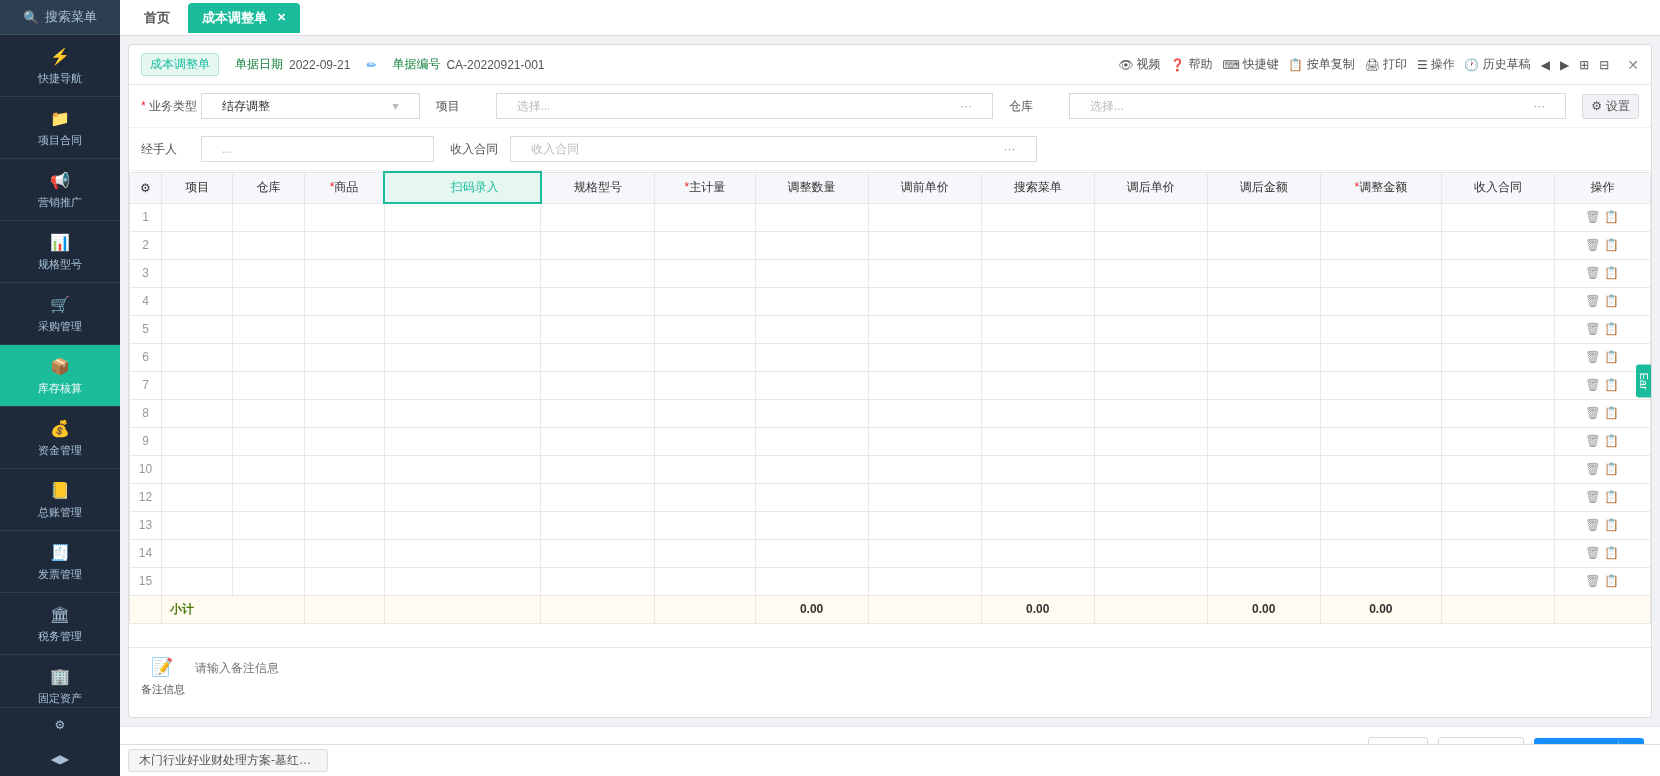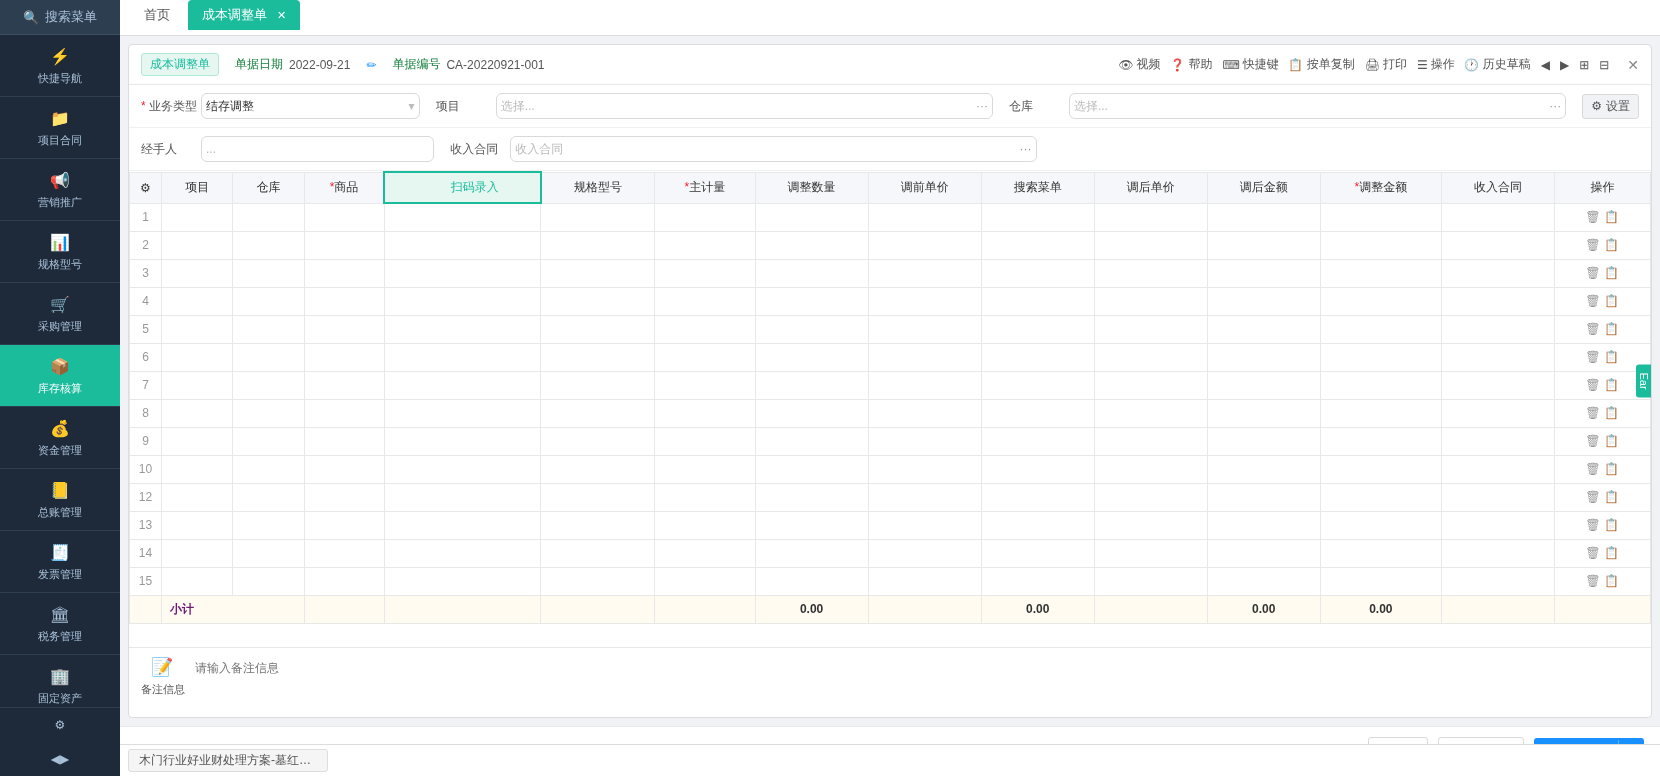"首页" .tab-bar { align-items: none -> center; font-weight: none -> bold }
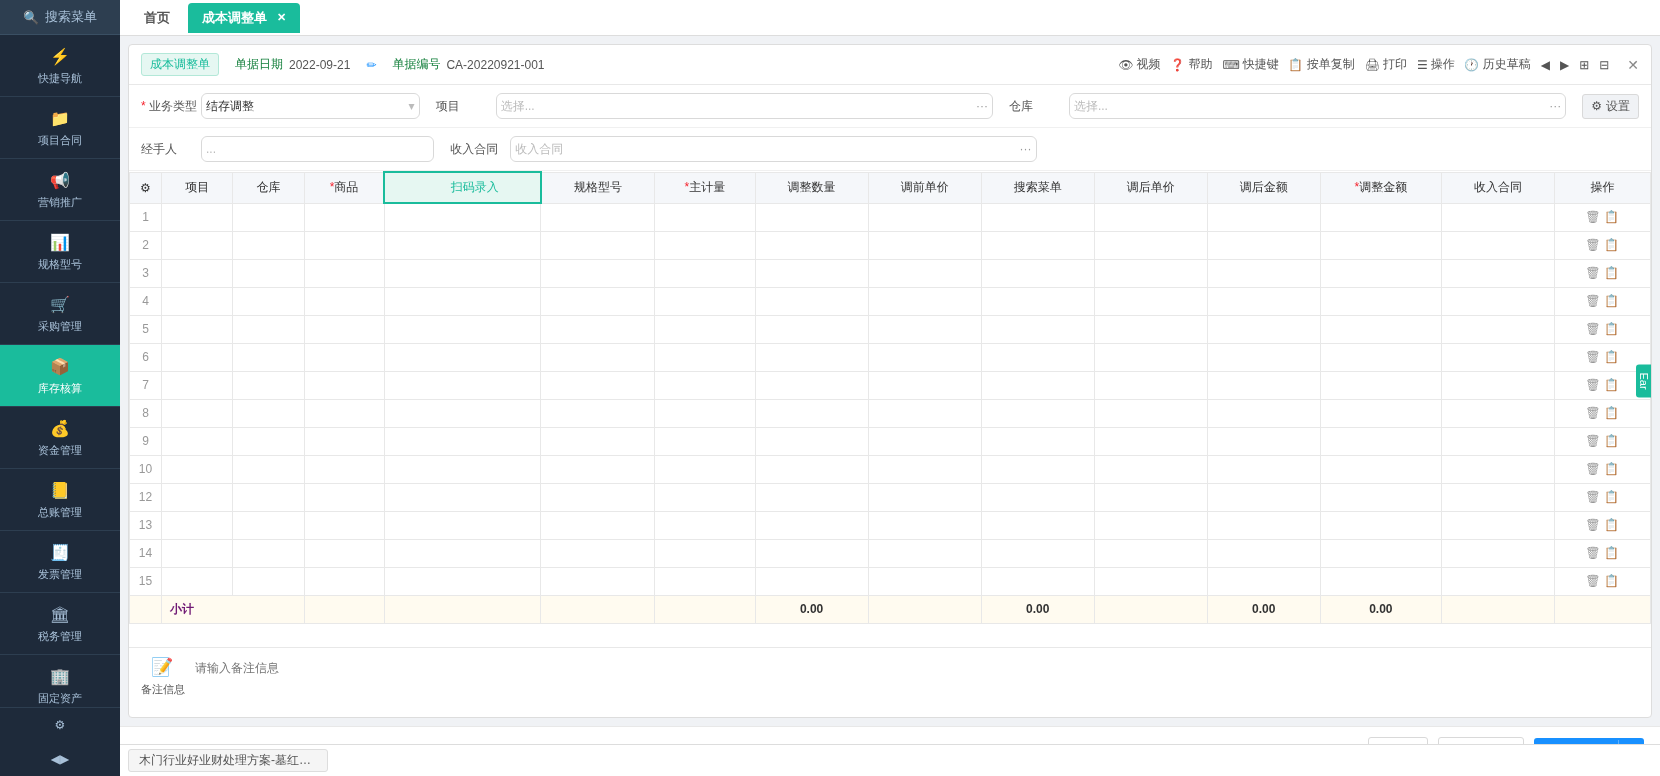"结存调整" .form-input { border-radius: 6px -> 0; padding: 3px 4px -> 3px 20px }
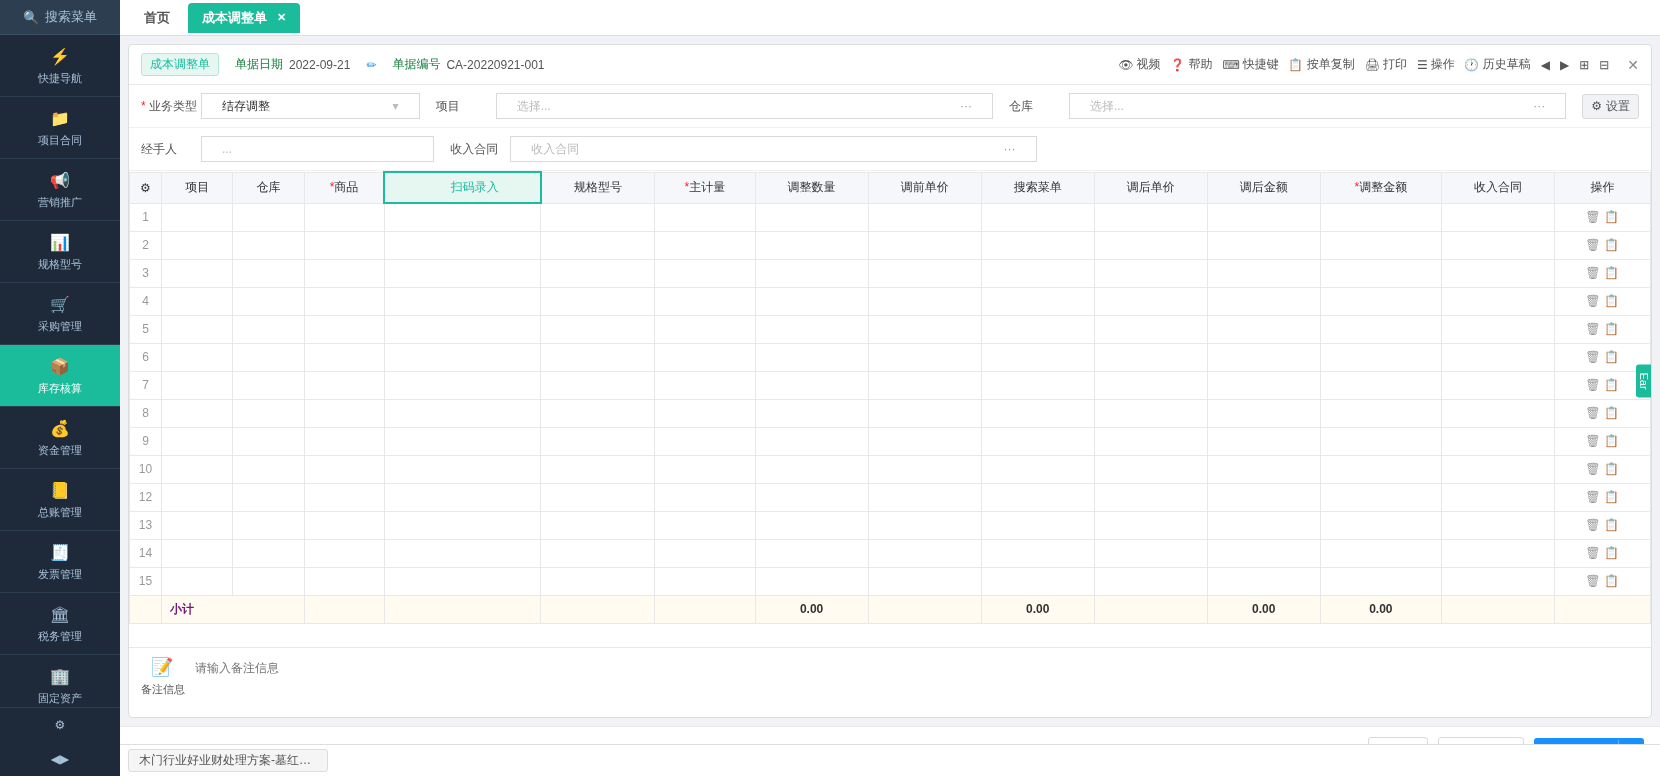"小计" td { color: #701a75 -> #4d7c0f }
